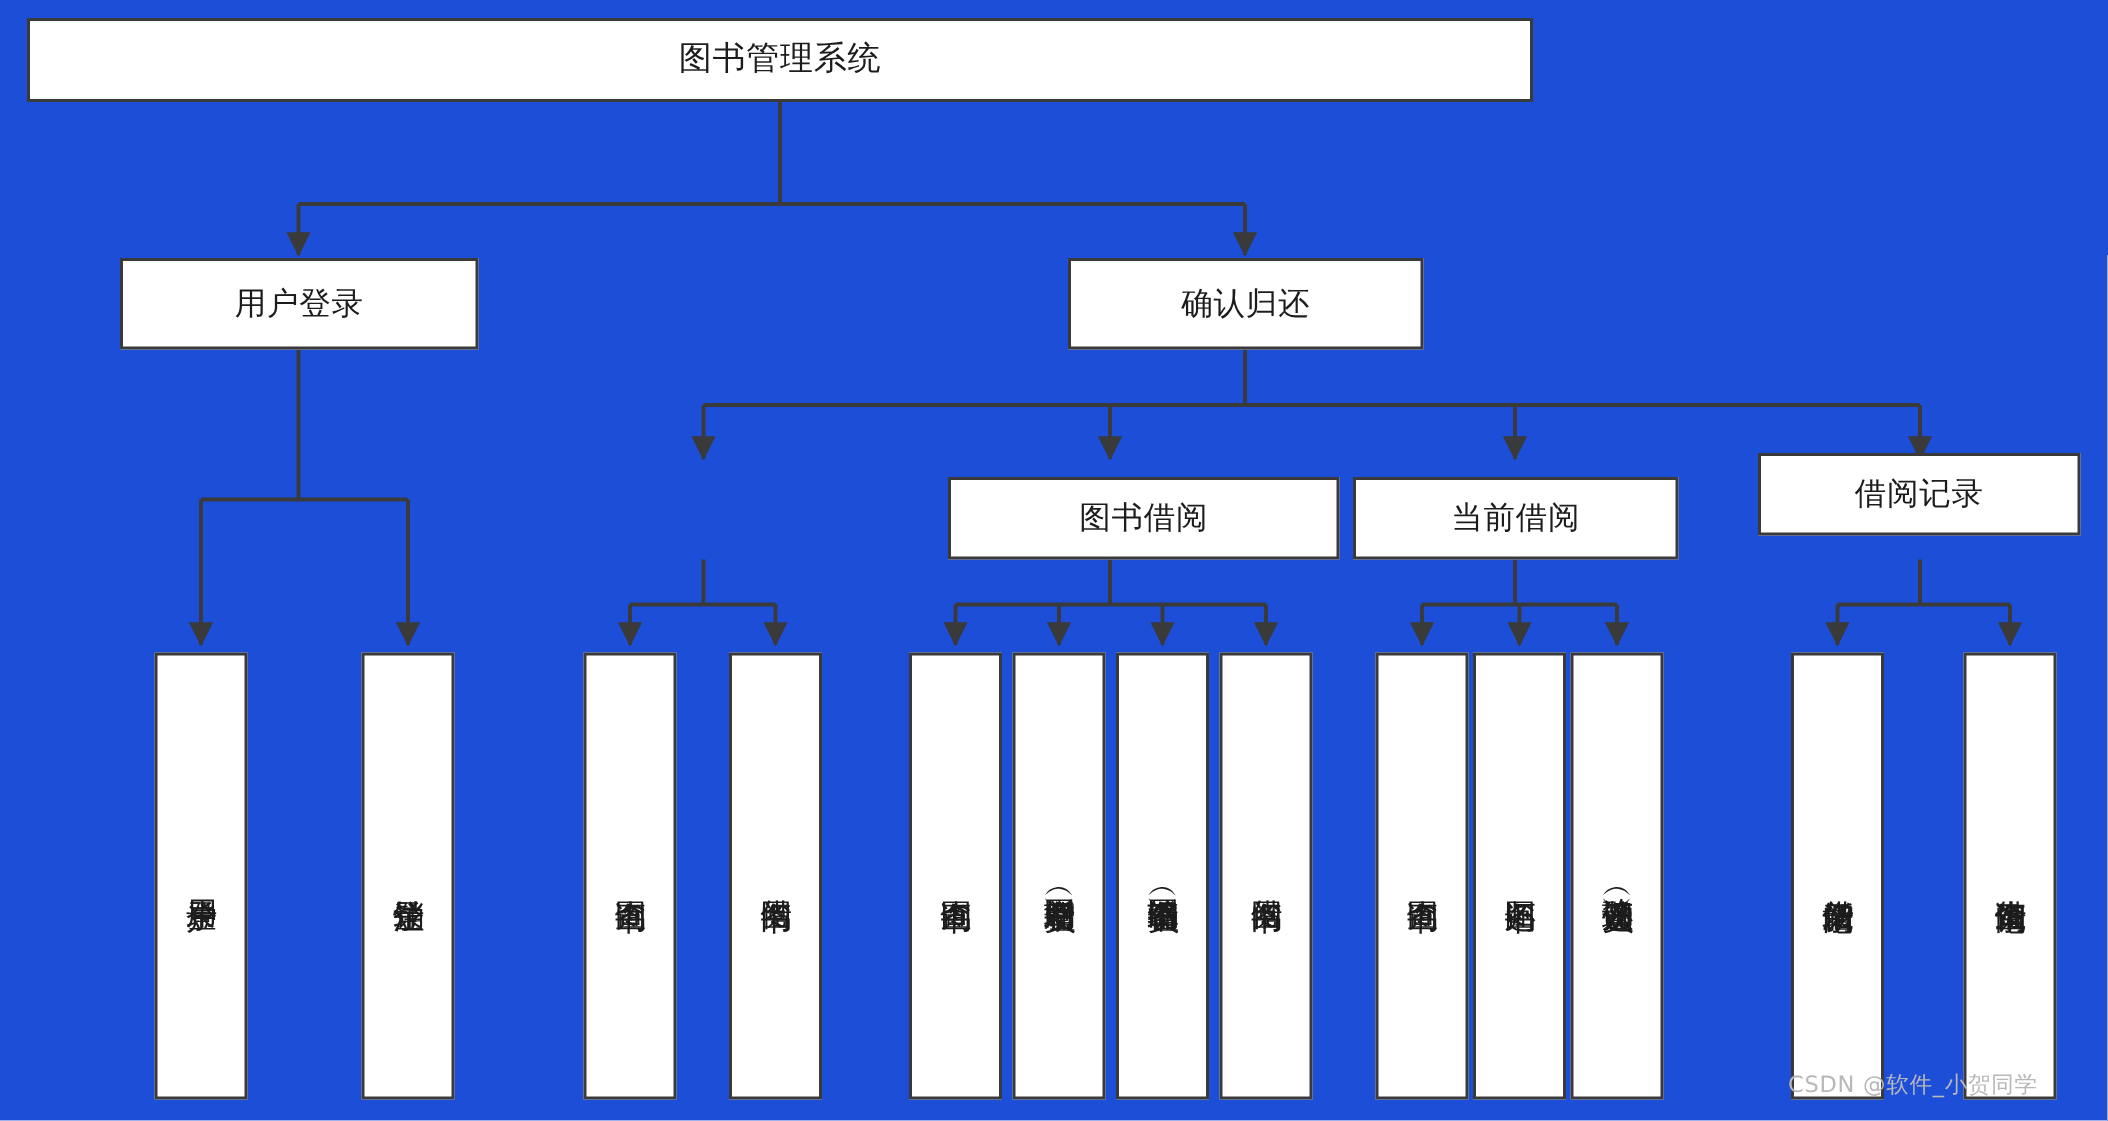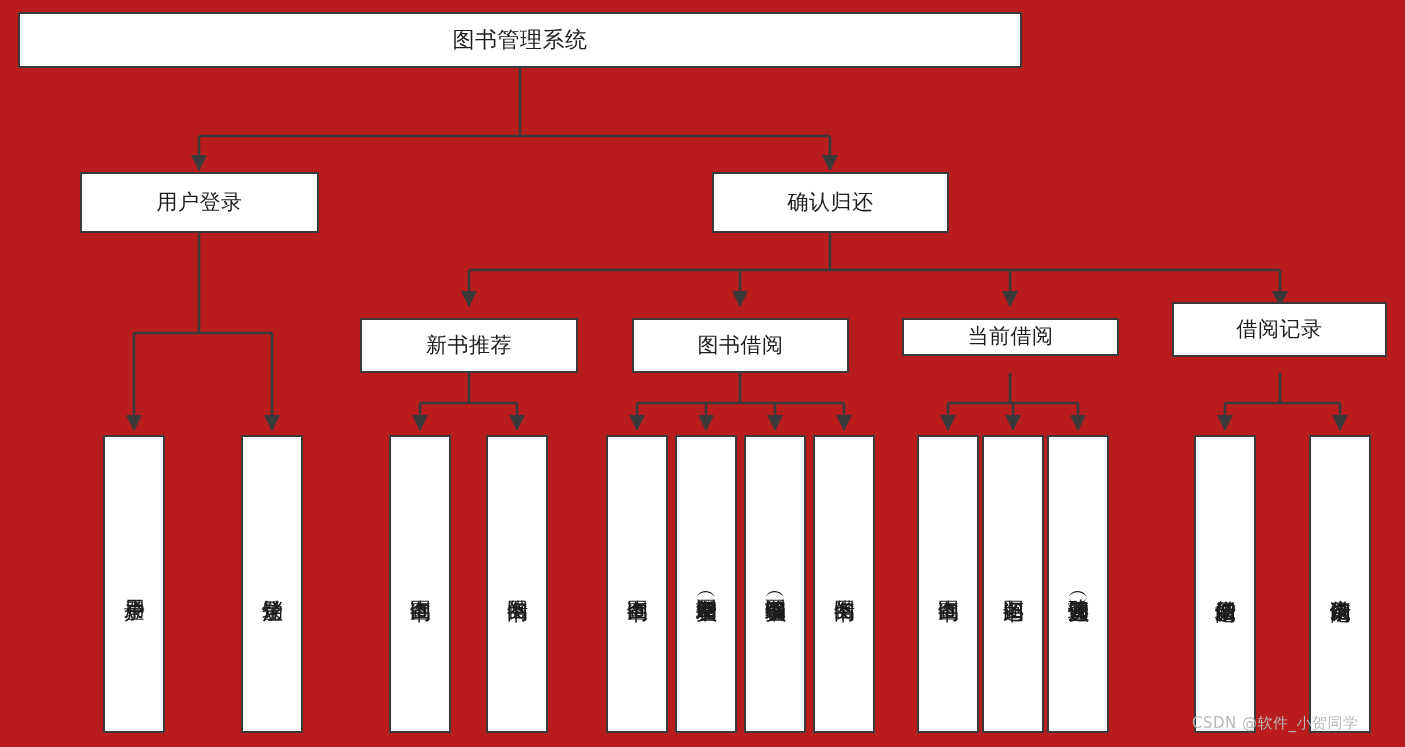"图书管理系统" #canvas { background: #b91c1c -> #1d4ed8 }
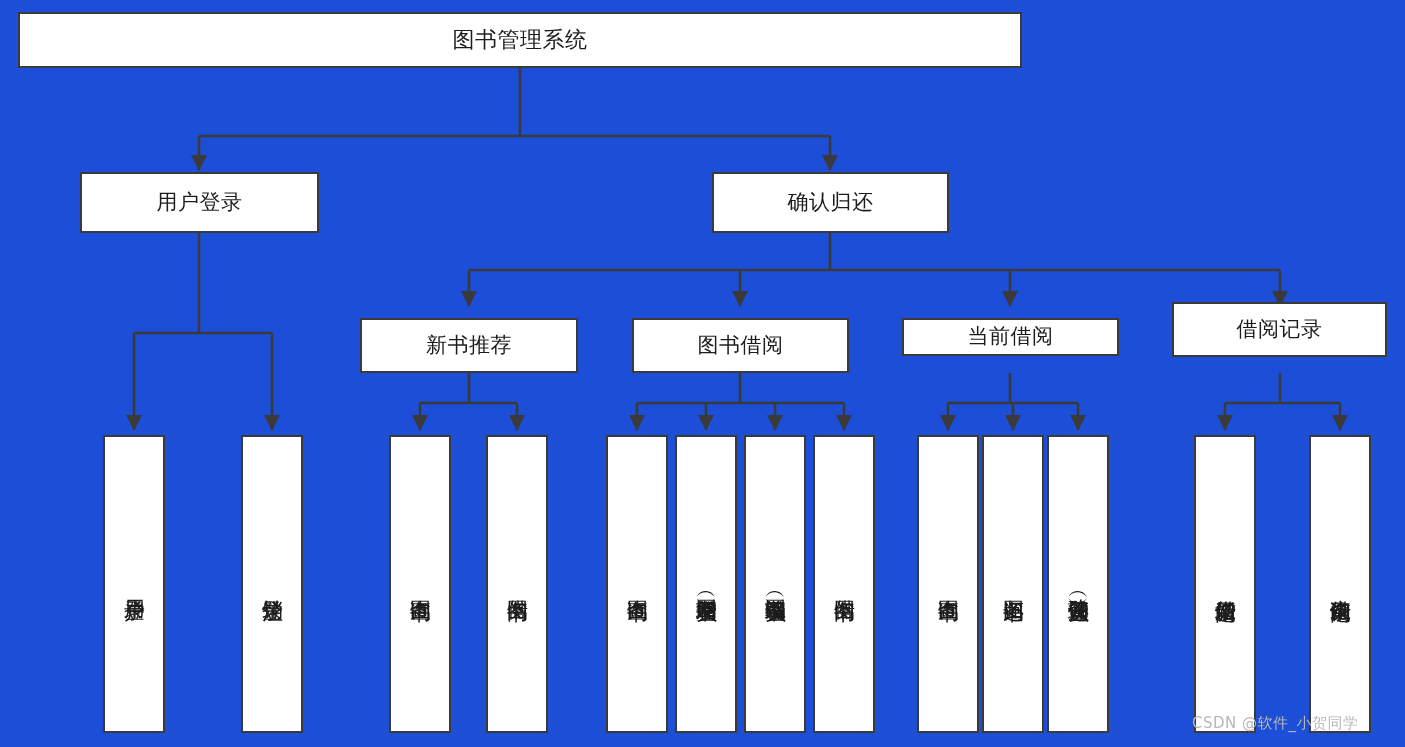"新书推荐" div.node { html: <div> <span>新书推荐</span> </div> -> none }
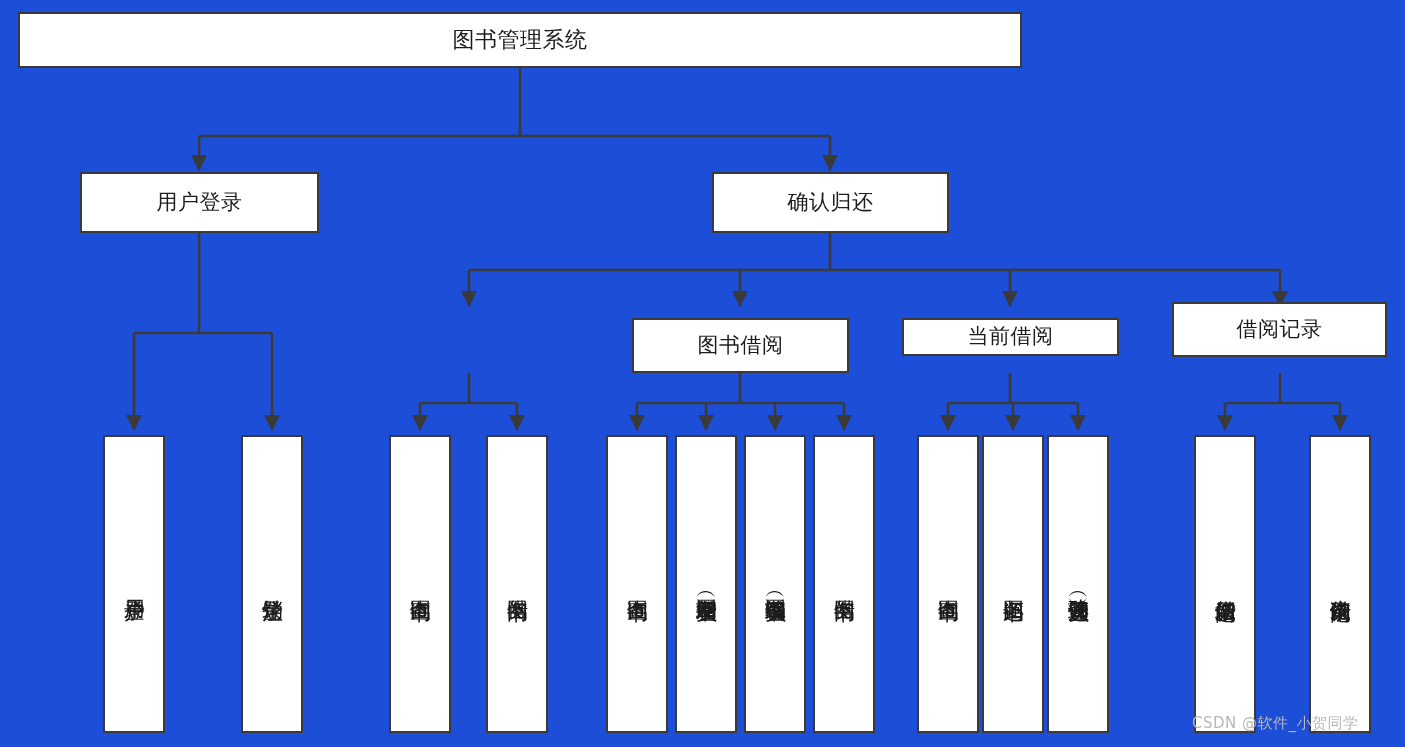"图书借阅" div.node { width: 217px -> 261px }
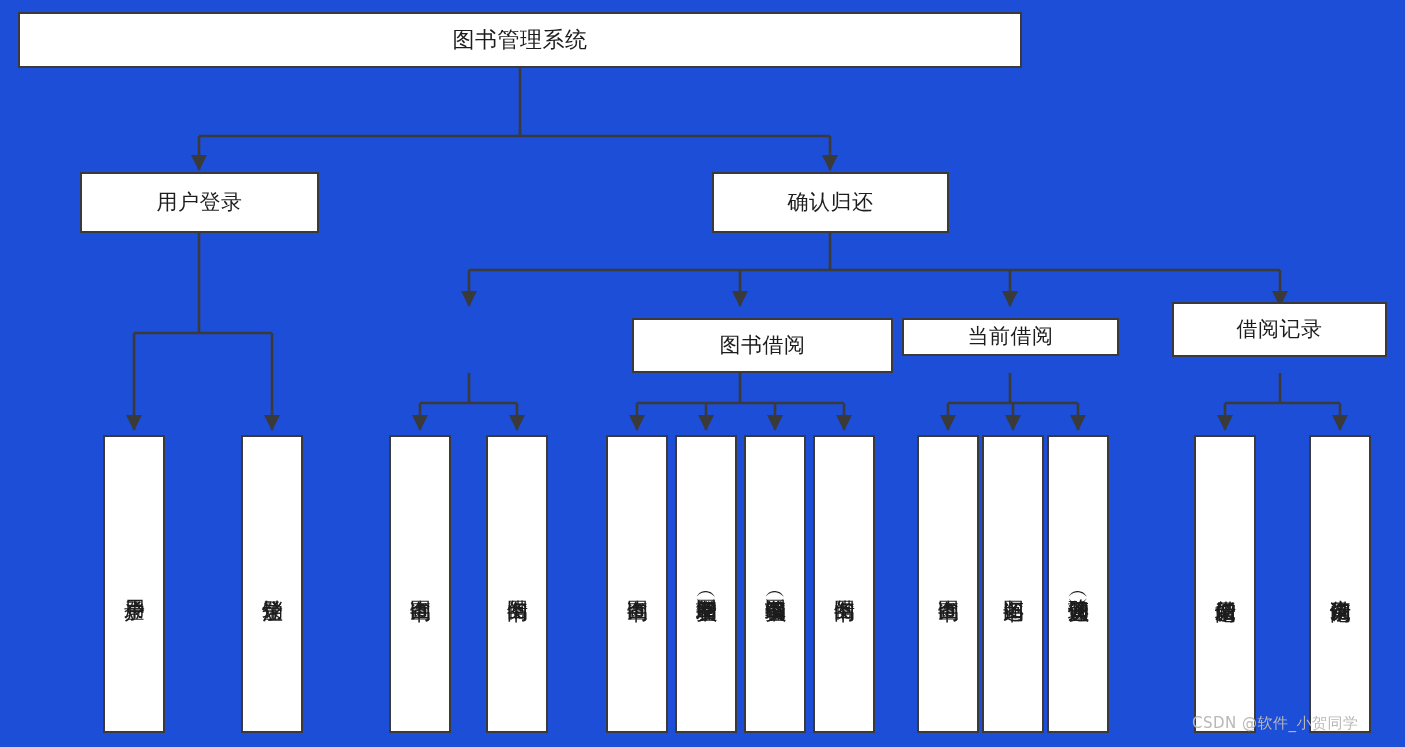"当前借阅" div.node { height: 38px -> 55px }
